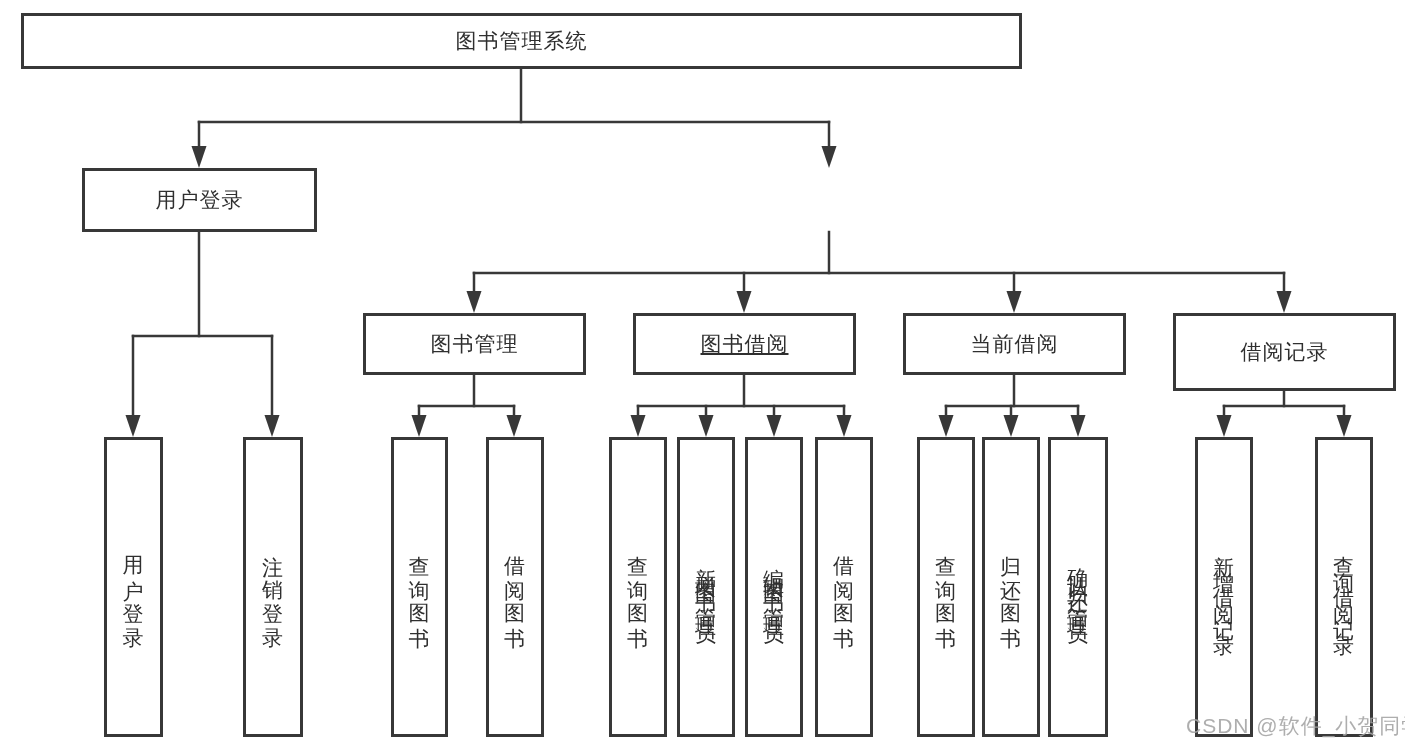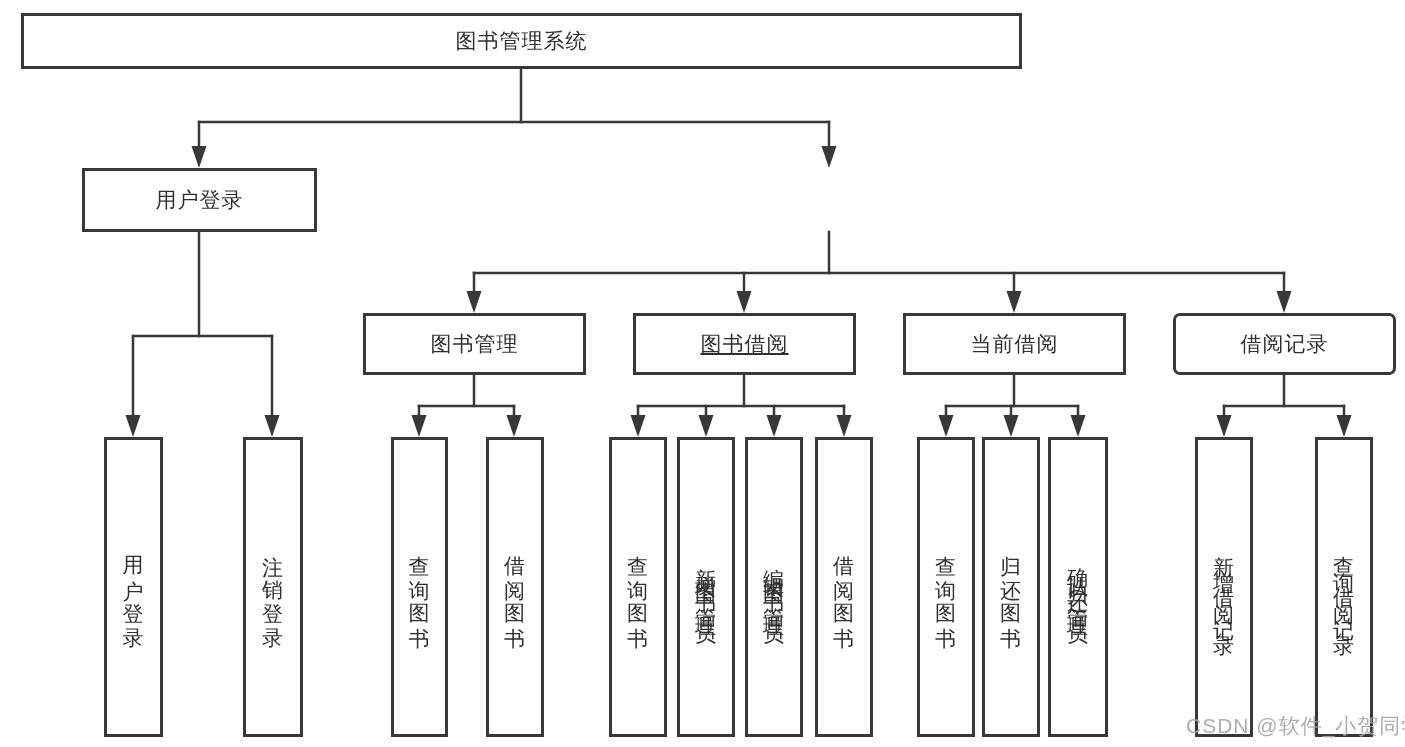"借阅记录" div.node { border-radius: 7px -> none; height: 62px -> 78px }
